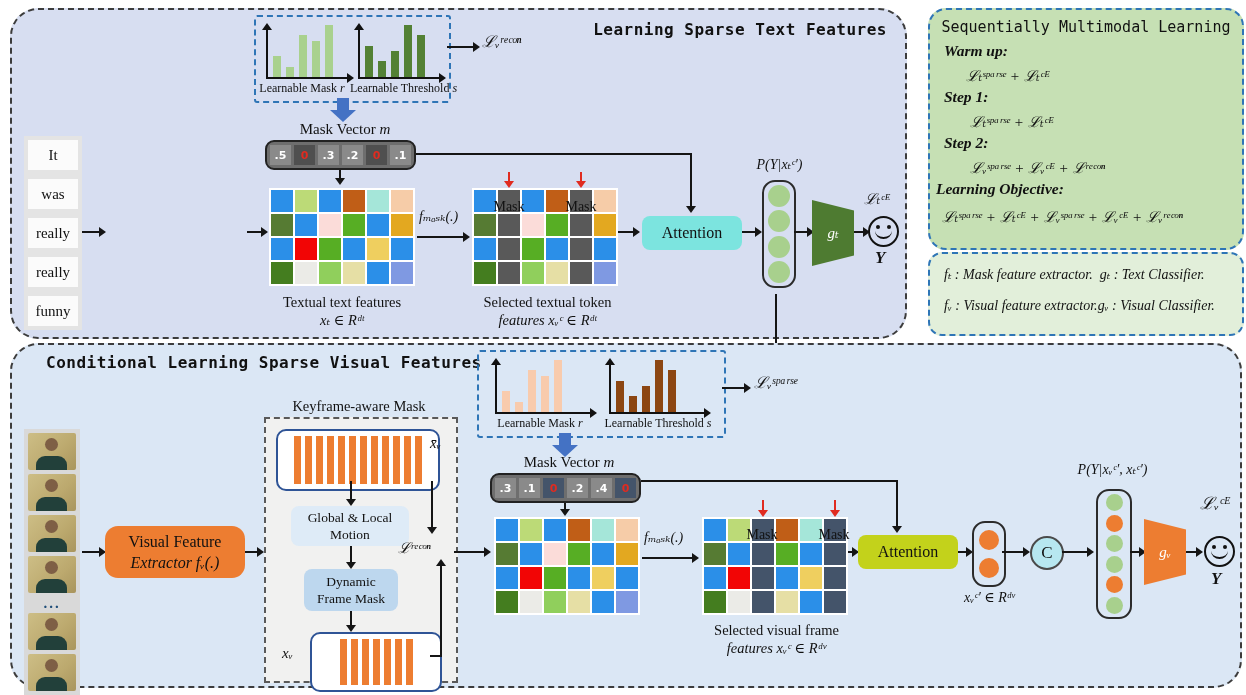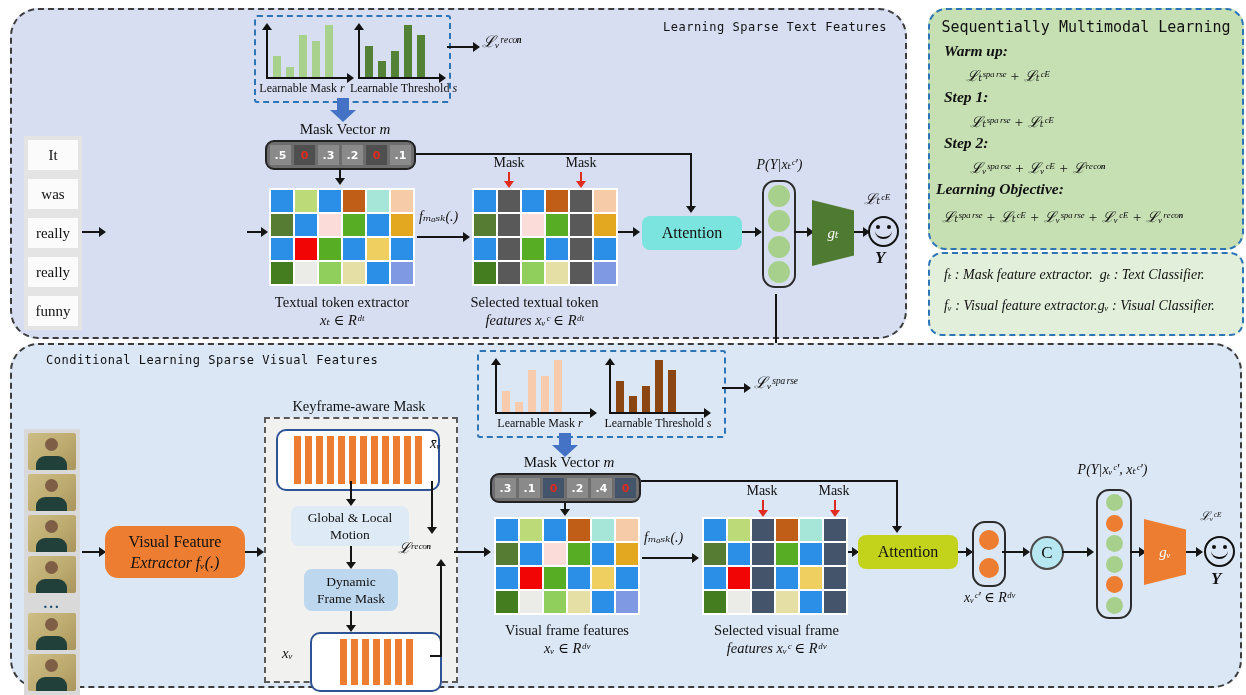"Learning Sparse Text Features" .sec-title { font-size: 12px -> 16px; font-weight: none -> bold }
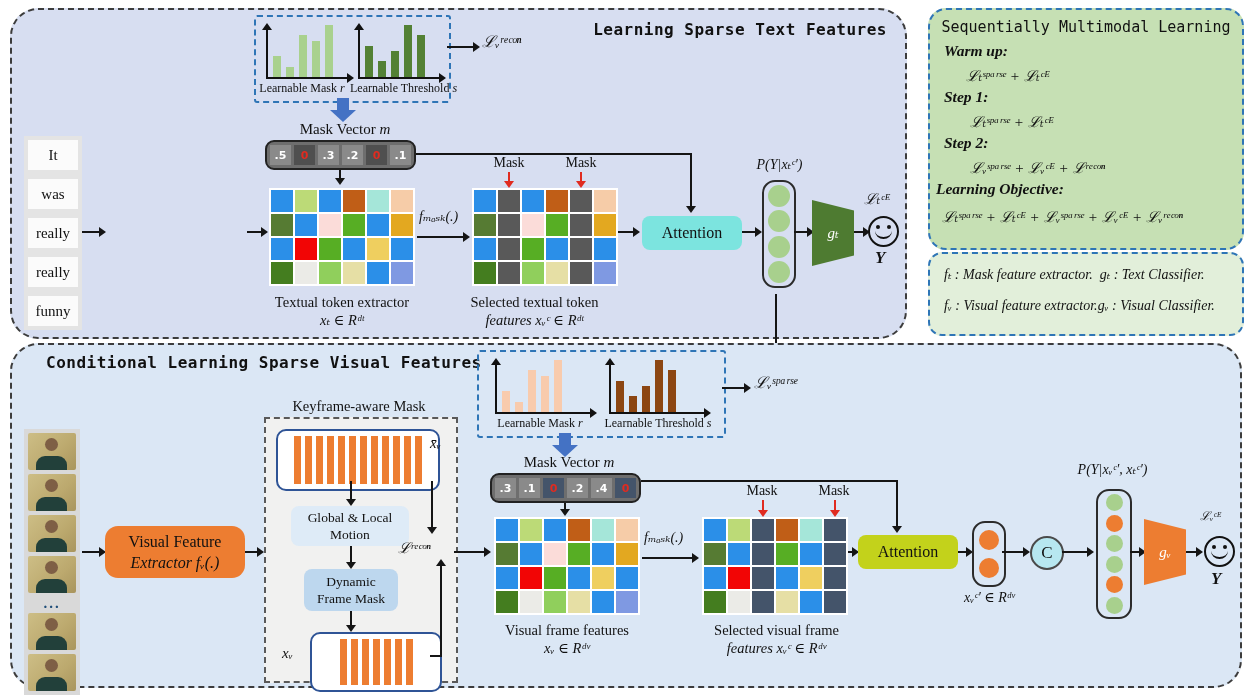"Mask" .masklab { margin-top: none -> 44px }
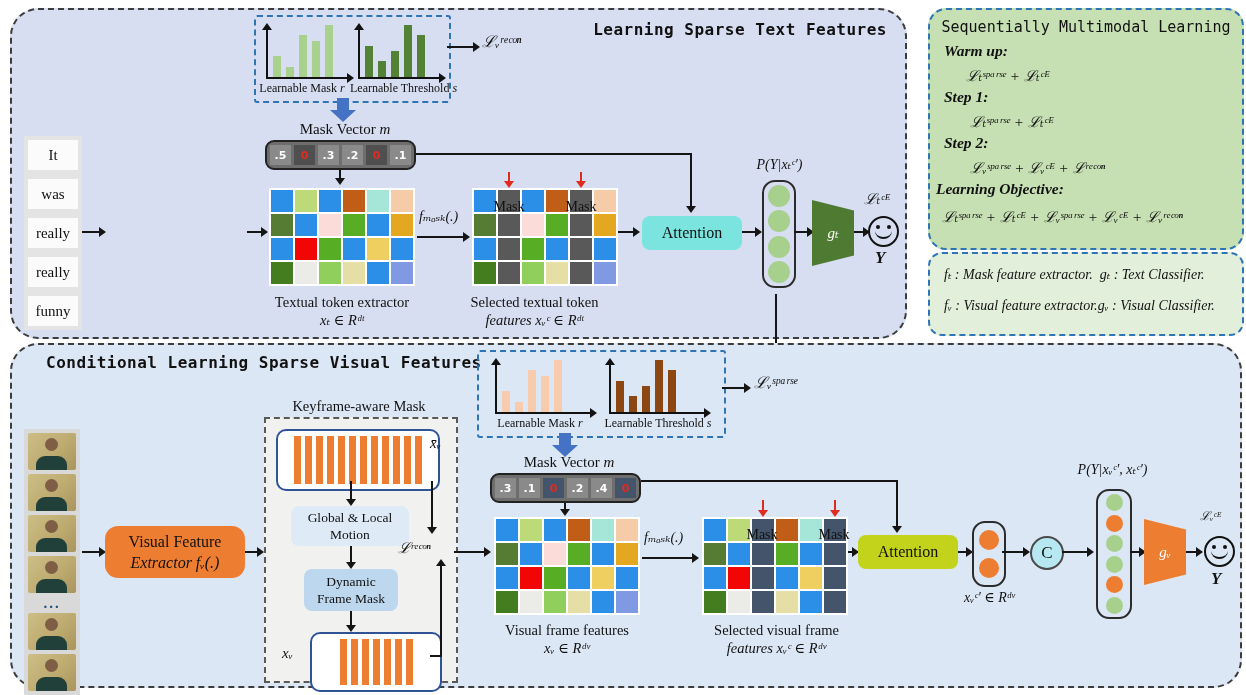"Textual token extractor" div { text: token extractor -> text features }
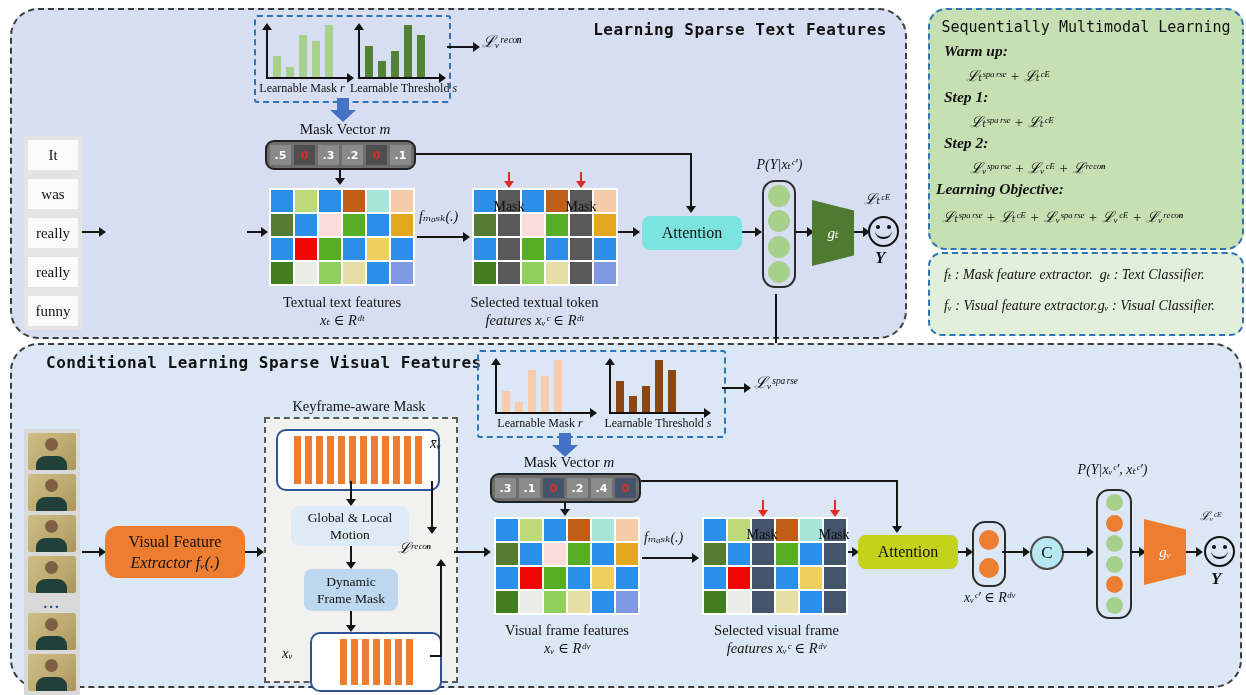"Selected textual token" div.cap { left: 435px -> 448px }
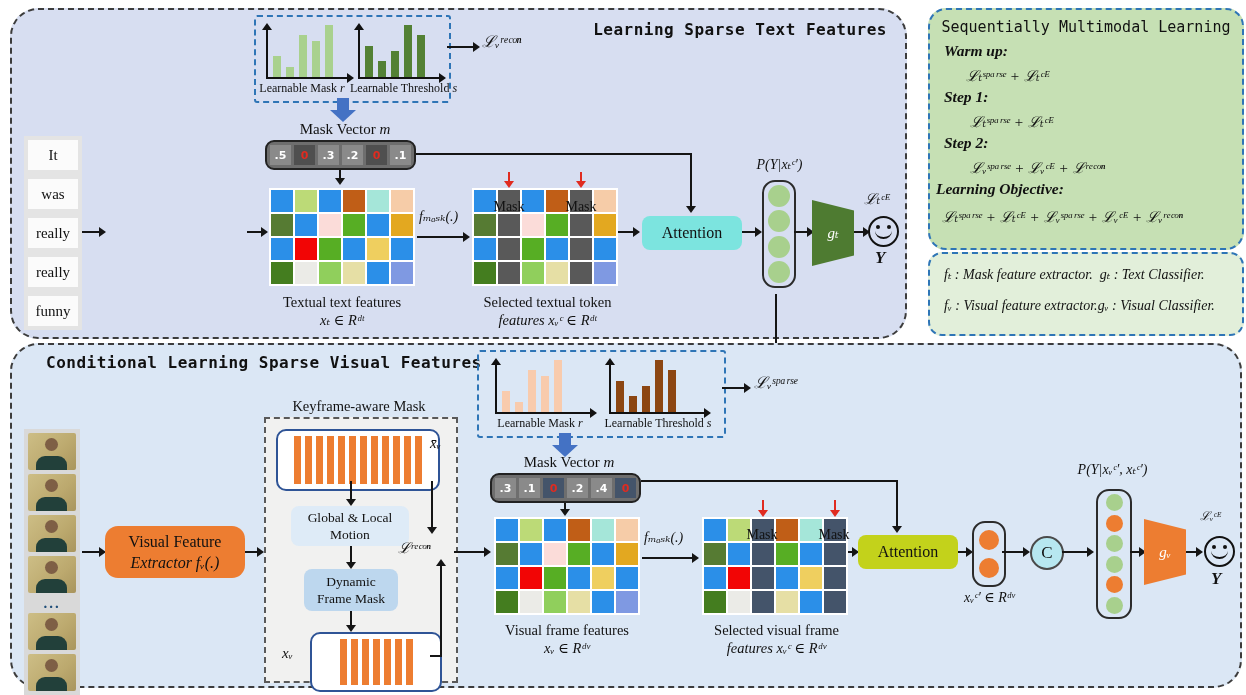"ℒᵥᶜᴱ" div.loss { font-size: 12px -> 17px; top: 162px -> 146px }
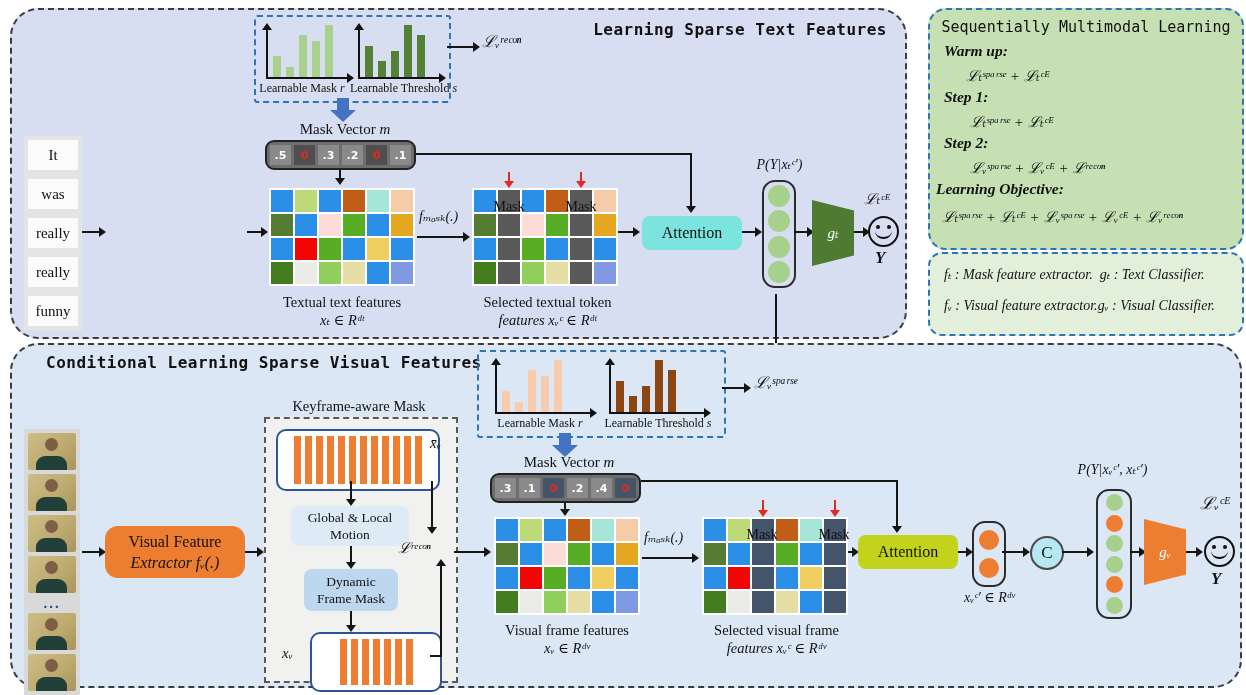"Visual frame features" div.cap { html: <div> <div>Visual frame features</div> <div>xᵥ ∈ Rᵈᵛ</div> </div> -> none }
